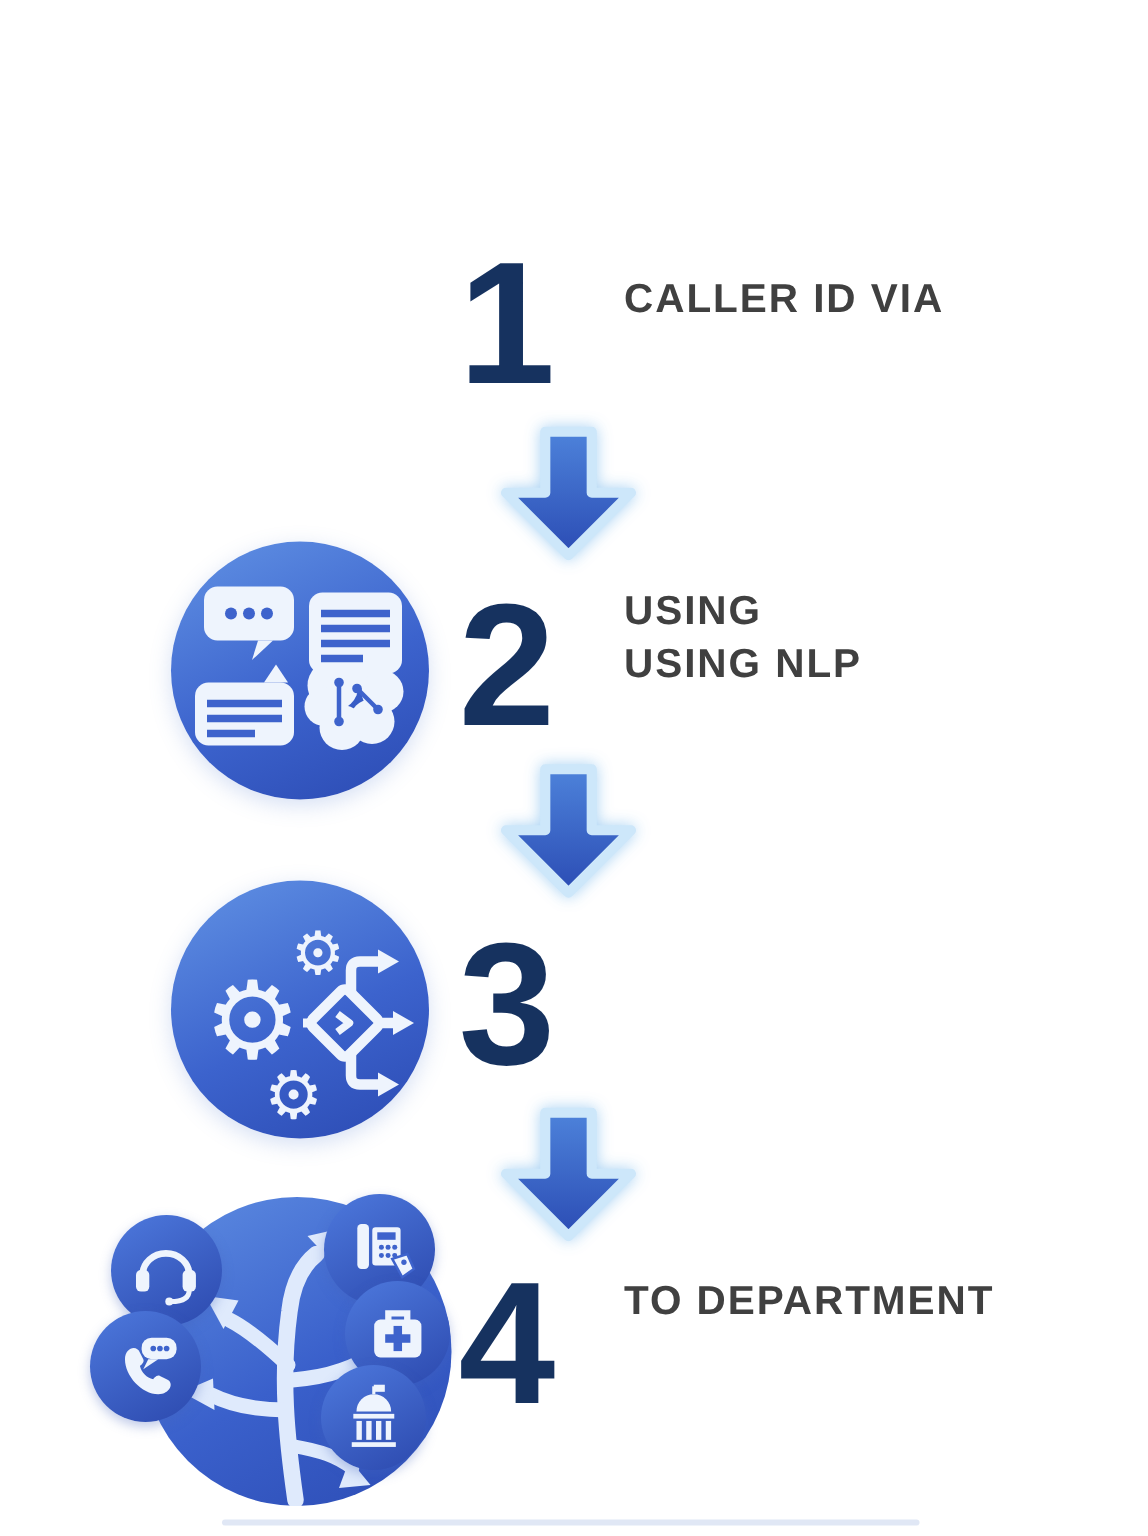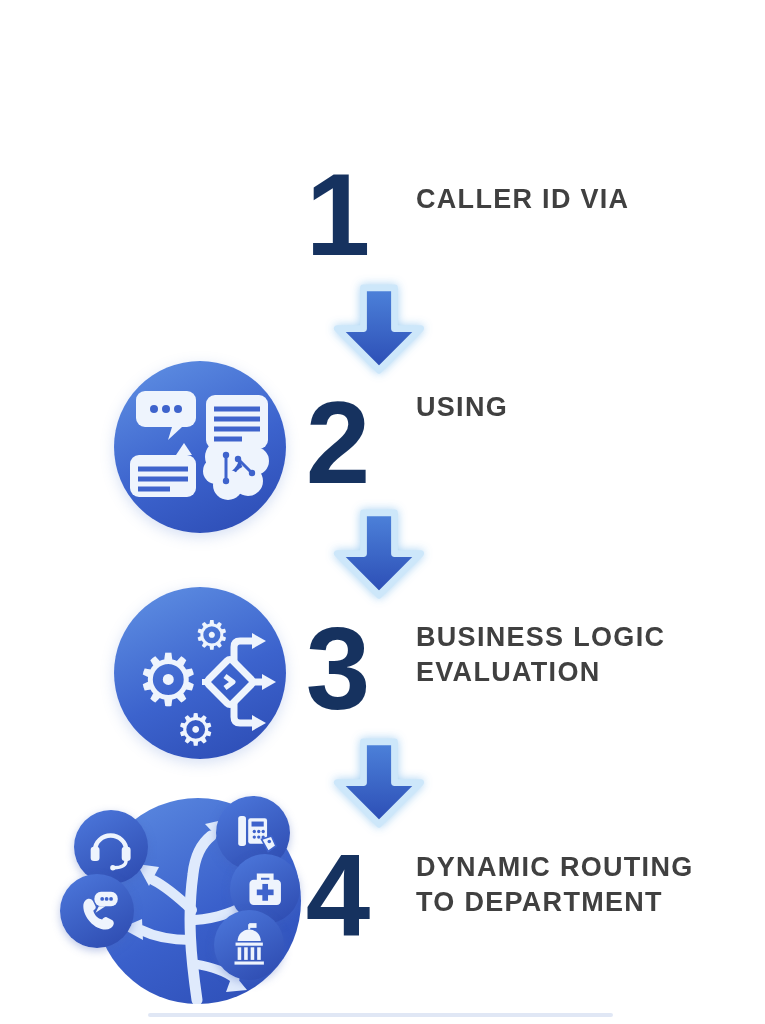"USING NLP" span { html: none -> <span>USING NLP</span> }
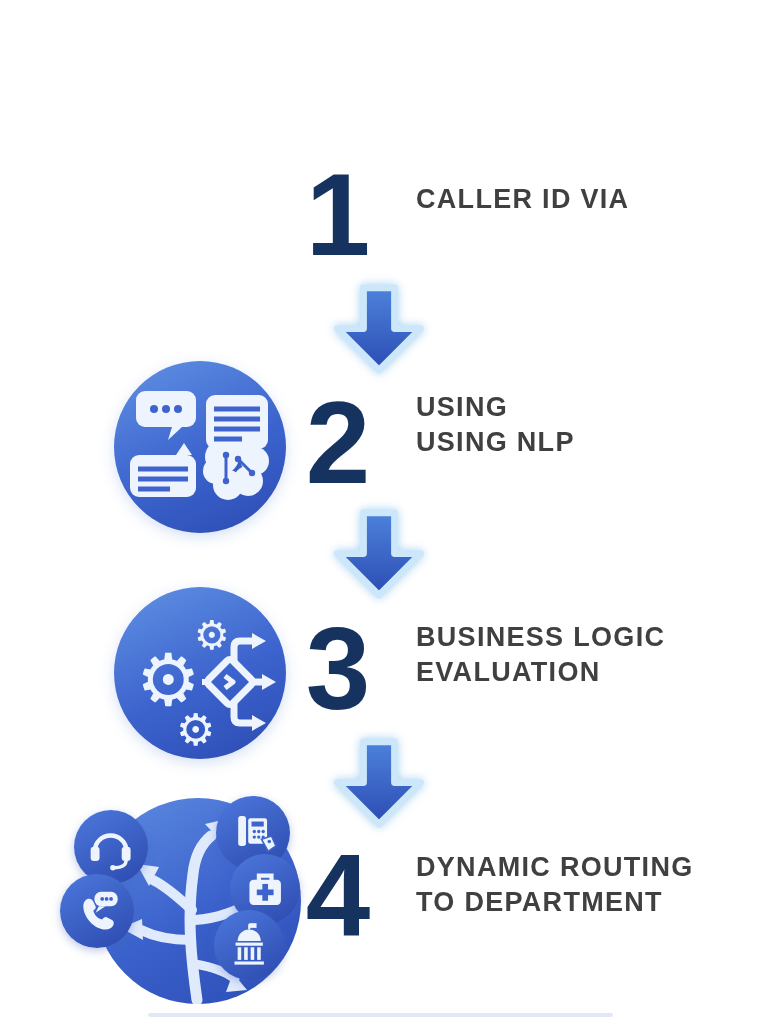"BUSINESS LOGIC" div.step-label { html: <div> <span>BUSINESS LOGIC</span> <span>EVALUATION</span> </div> -> none }
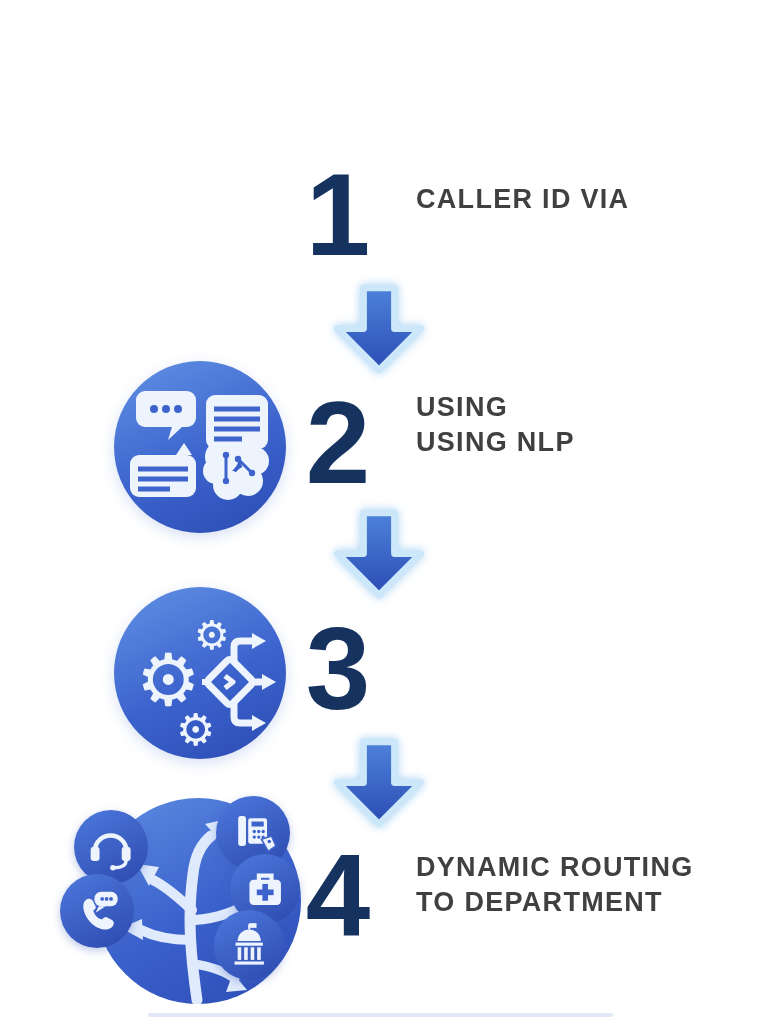"DYNAMIC ROUTING" span { html: <span>DYNAMIC ROUTING</span> -> none }
